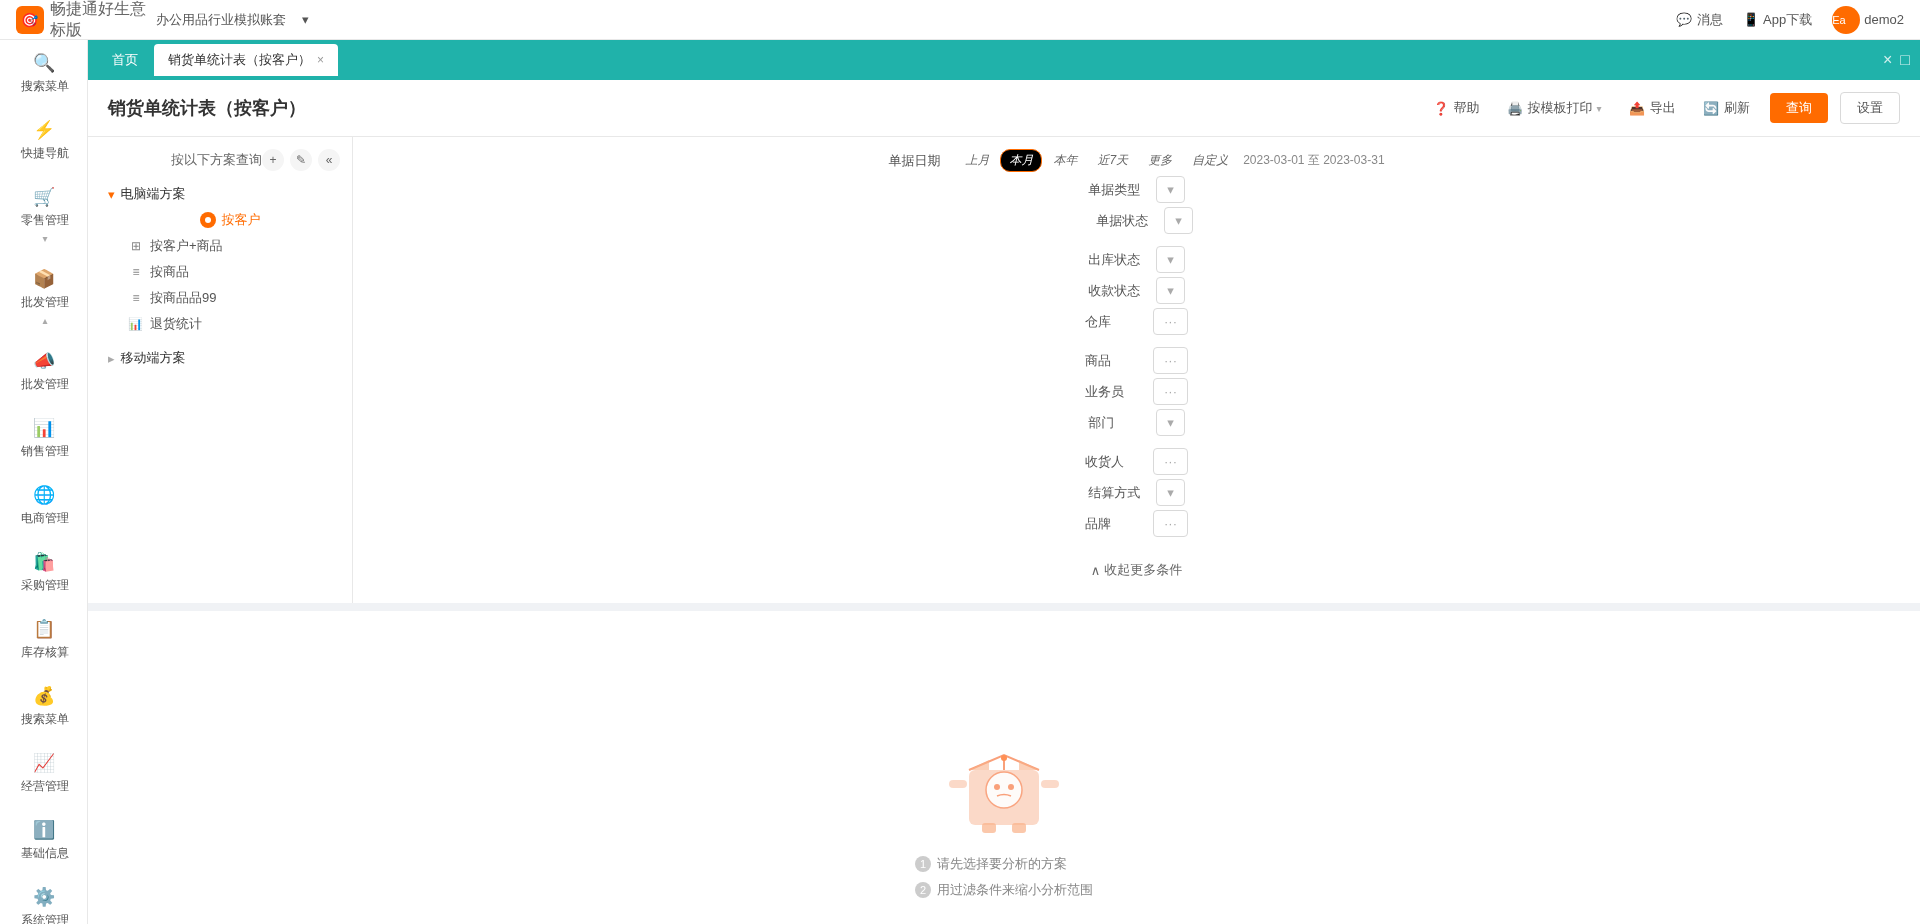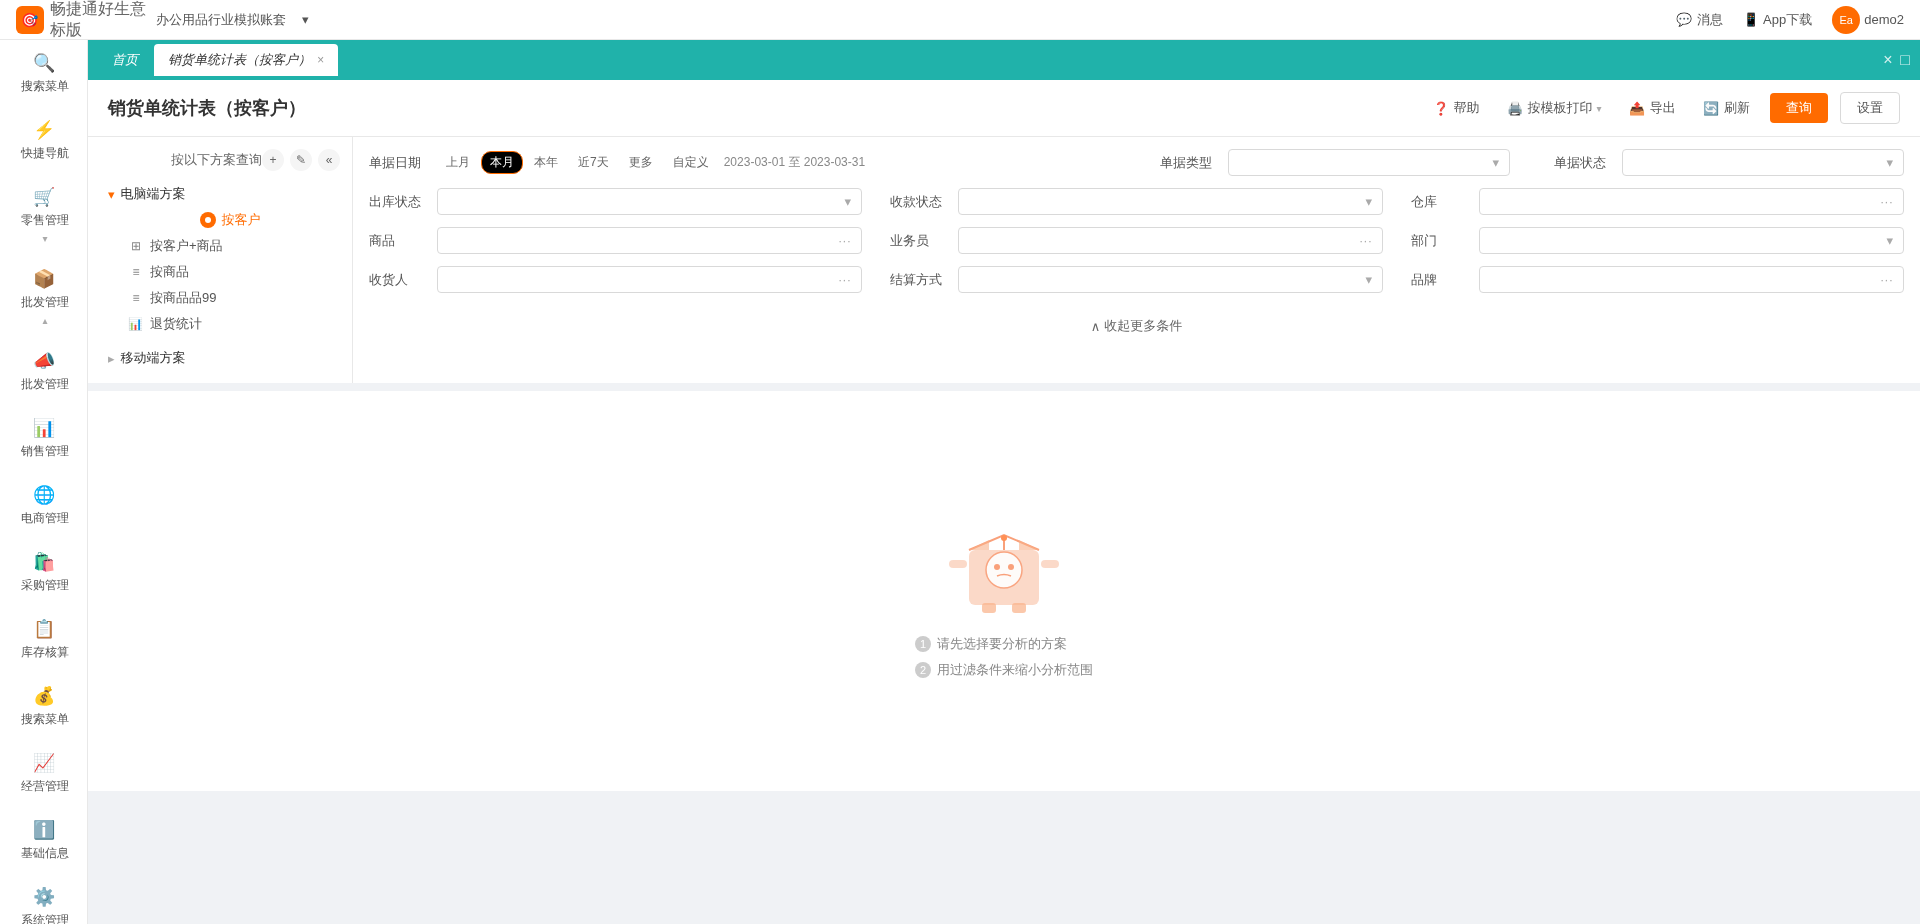"Ea" .avatar { justify-content: center -> none }
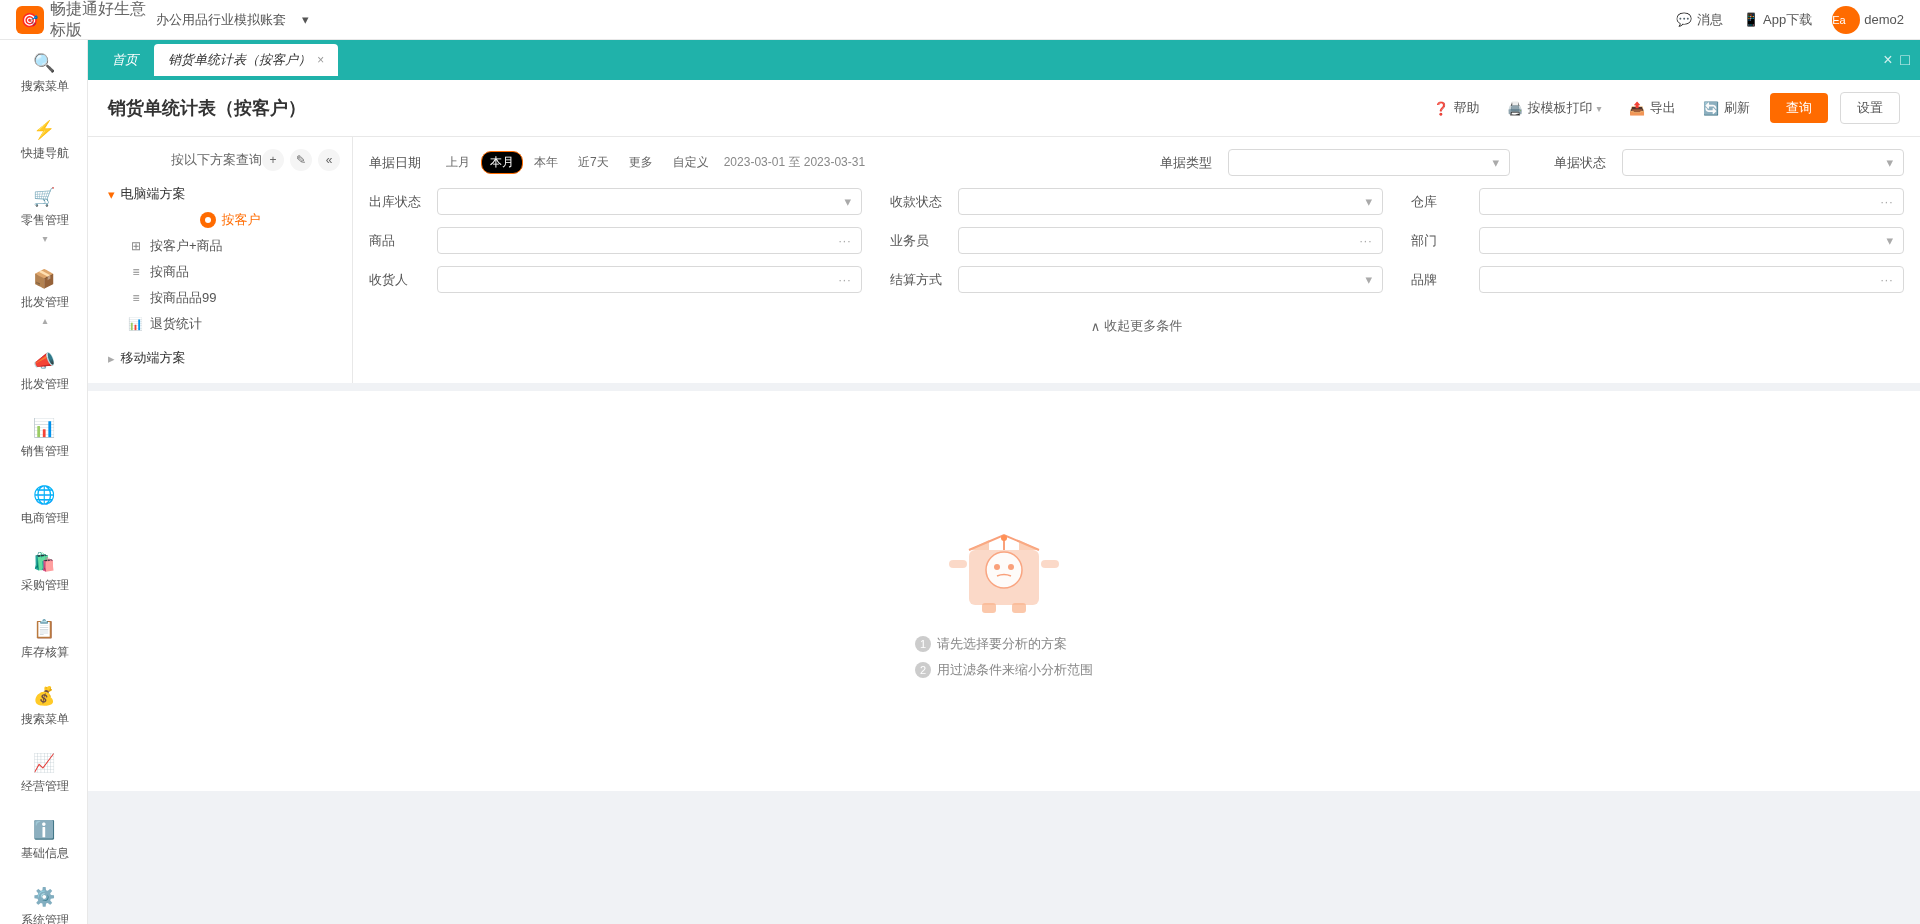"首页" .tab-bar { font-style: italic -> none }
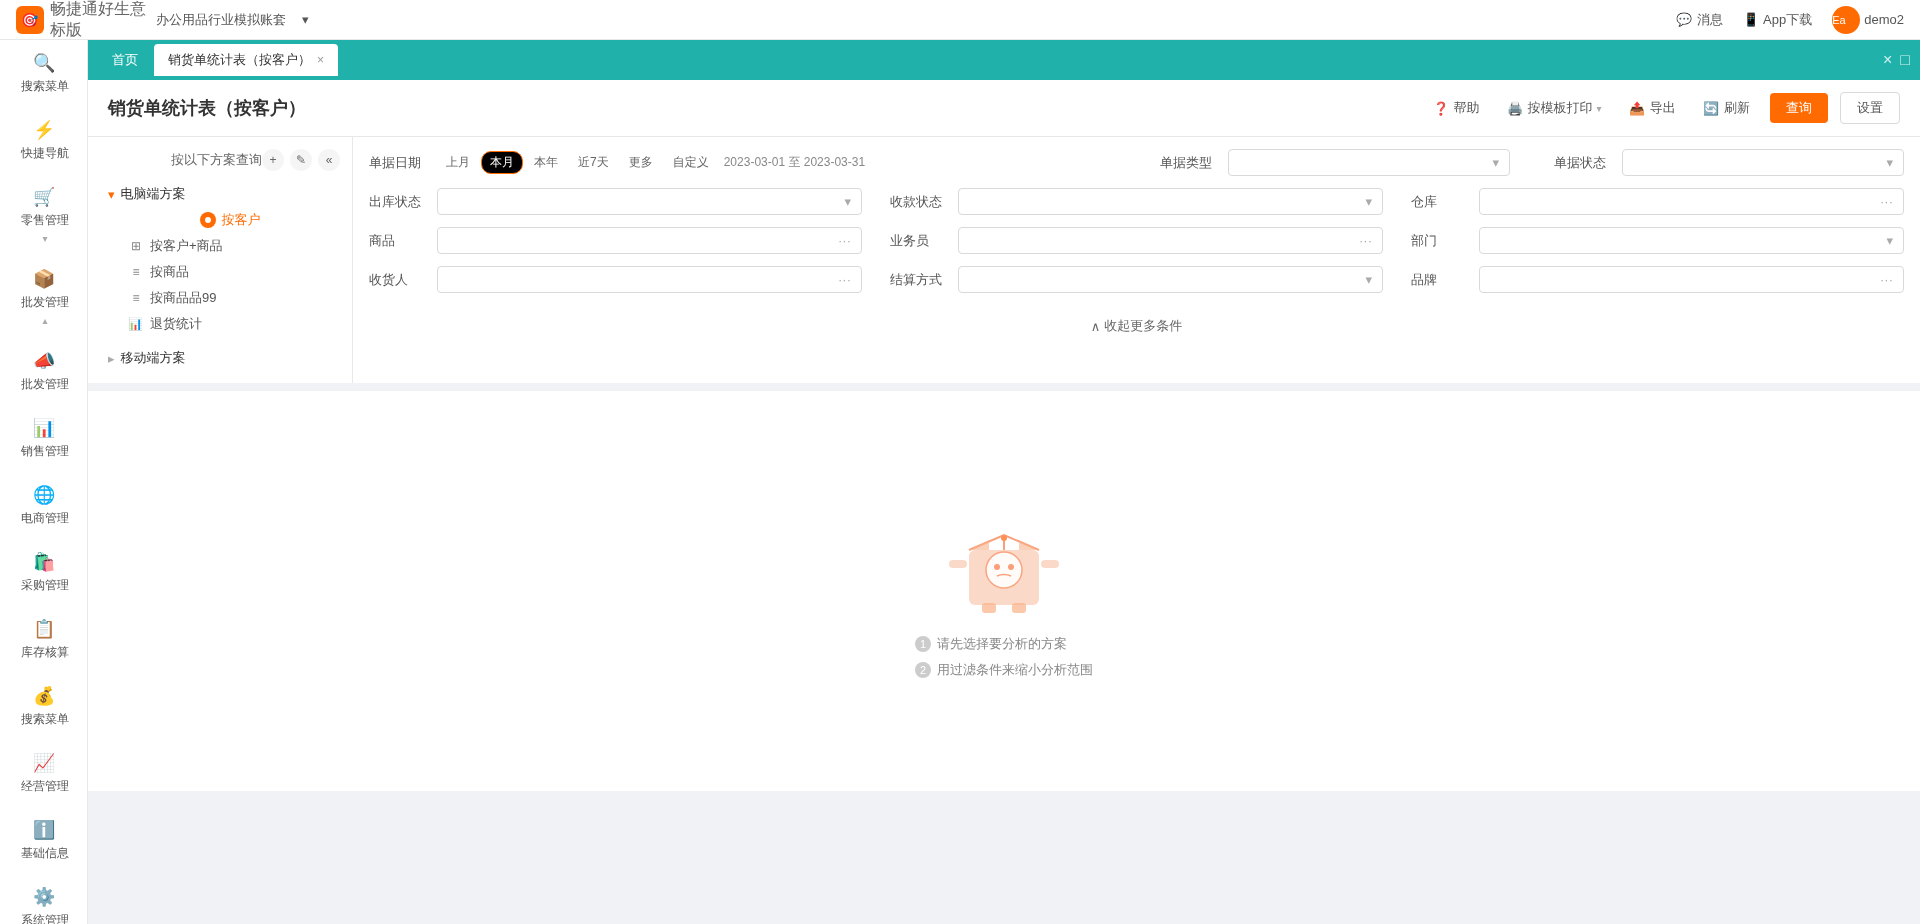"单据日期" .filter-row { flex-direction: none -> column; gap: 28px -> 4px }
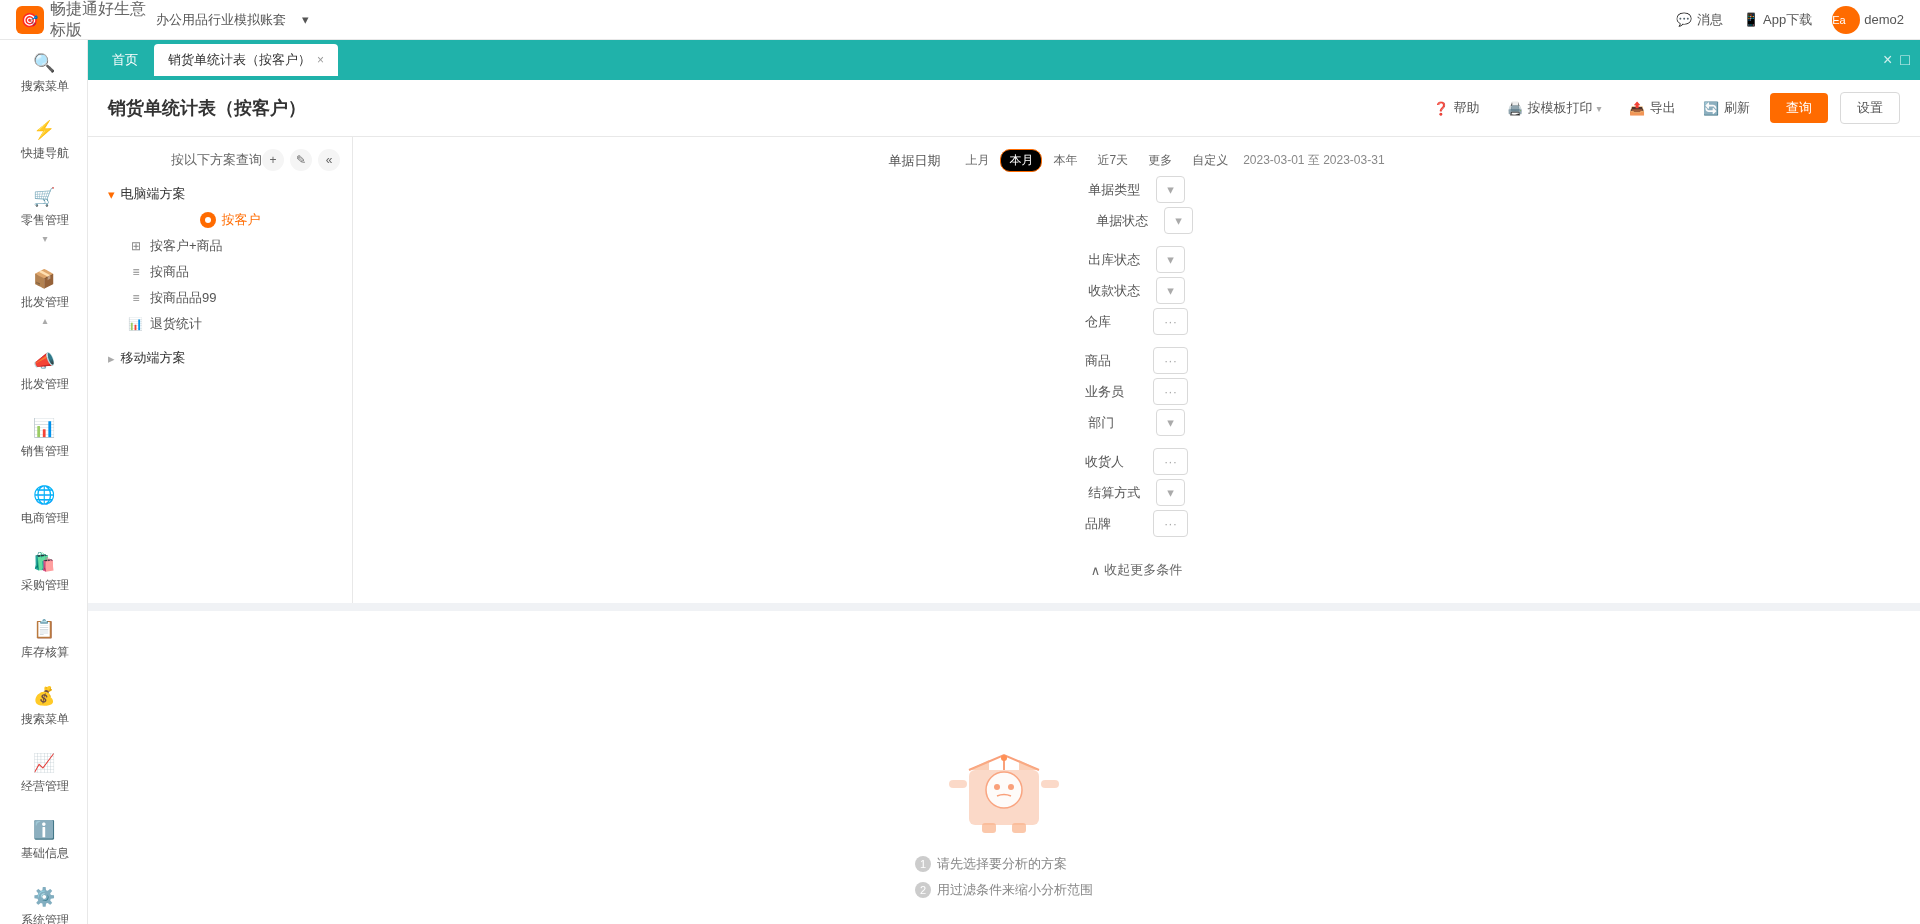"上月" .date-pill { font-style: none -> italic }
